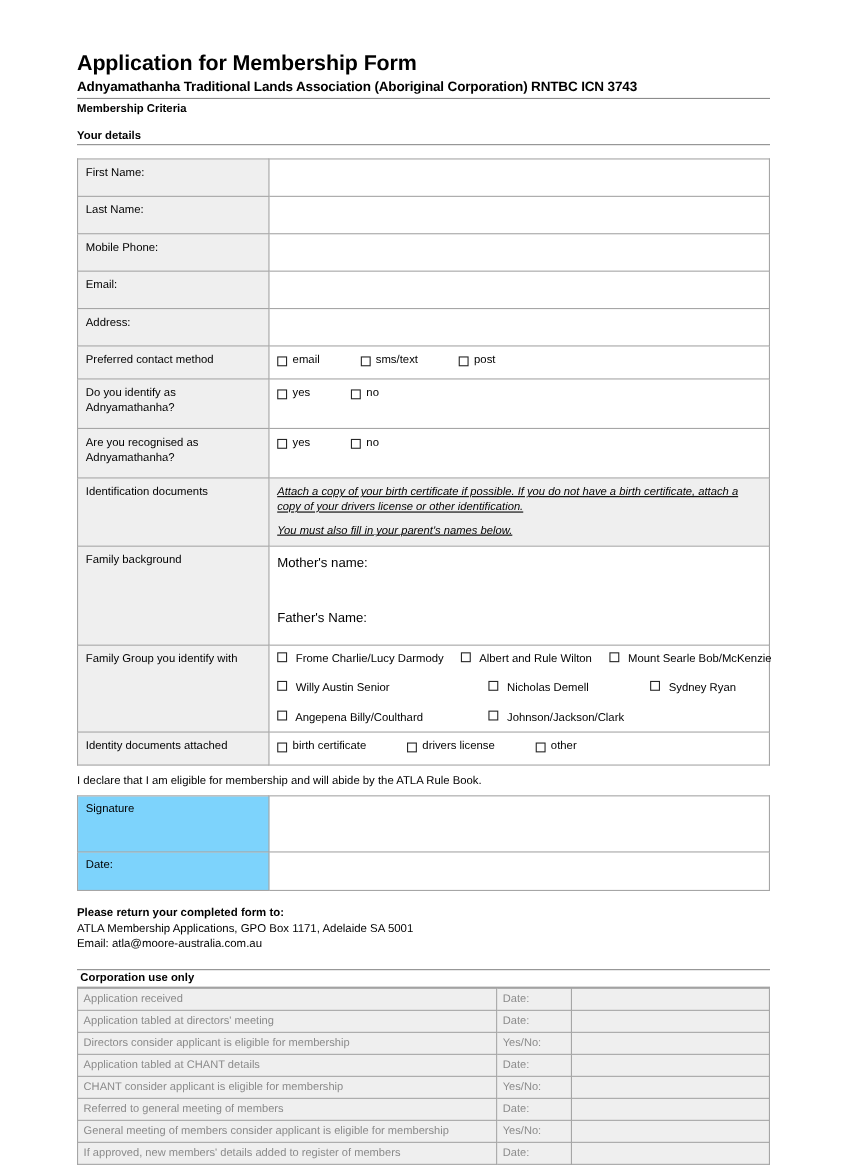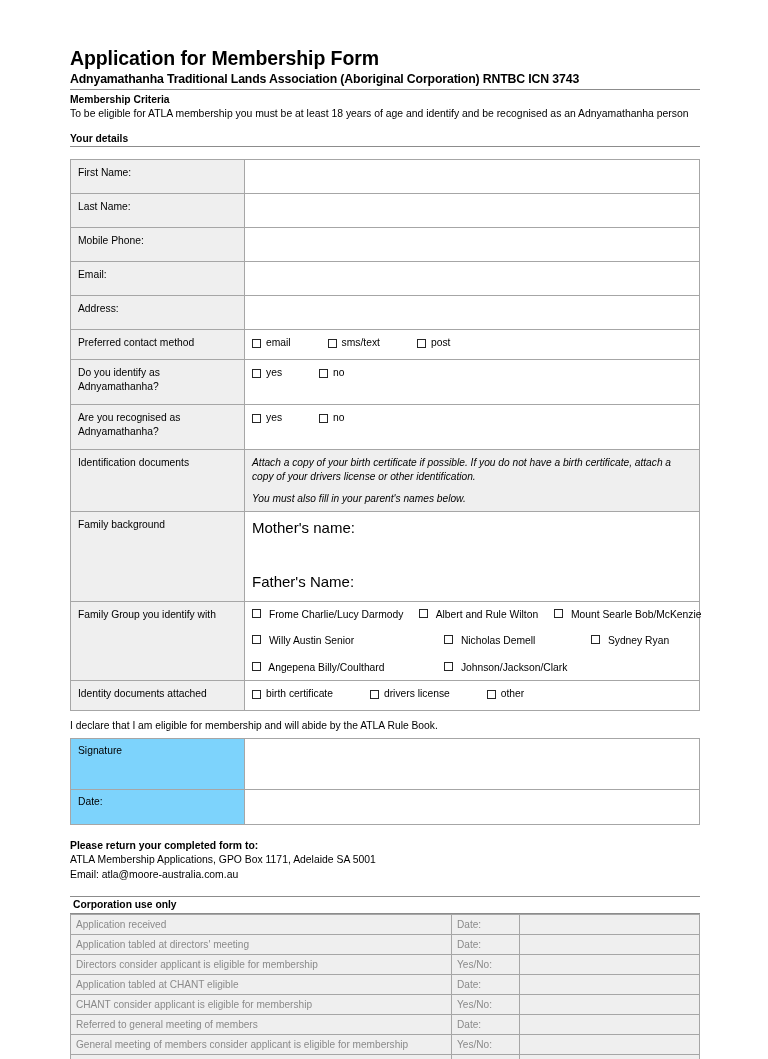"To be eligible for ATLA" div.crit-body { html: <div>To be eligible for ATLA membership you must be at least 18 years of age and identify and be recognised as an Adnyamathanha person</div> -> none }
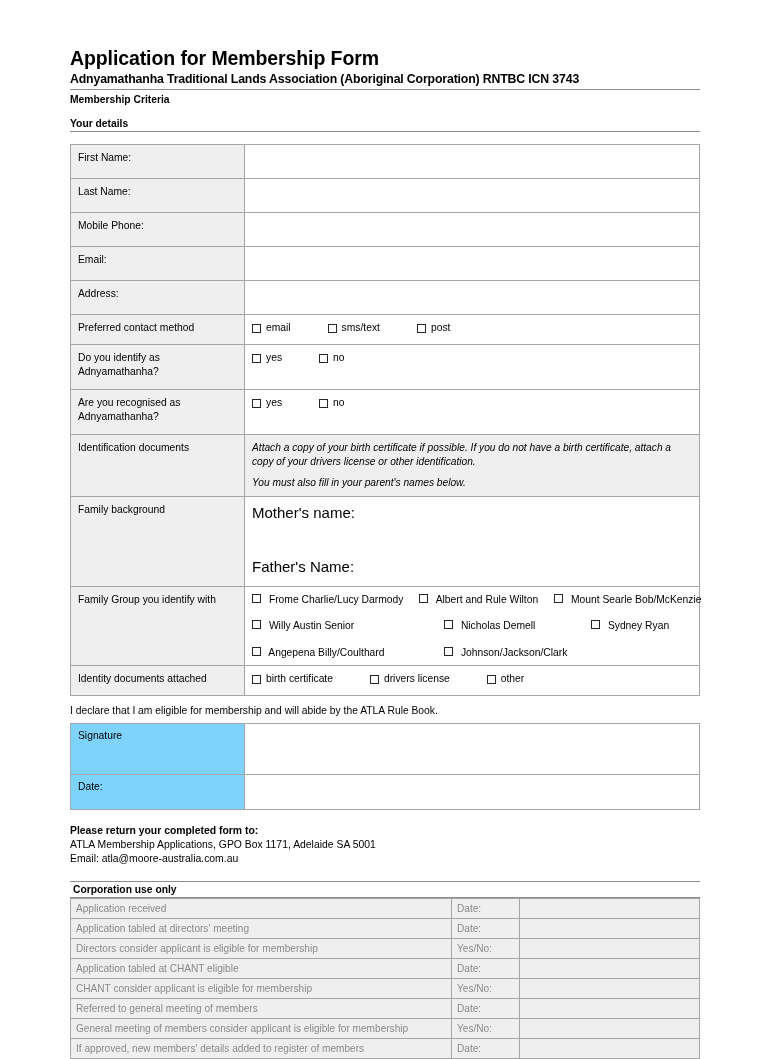"Attach a copy of your" .italic-note { text-decoration: none -> underline }
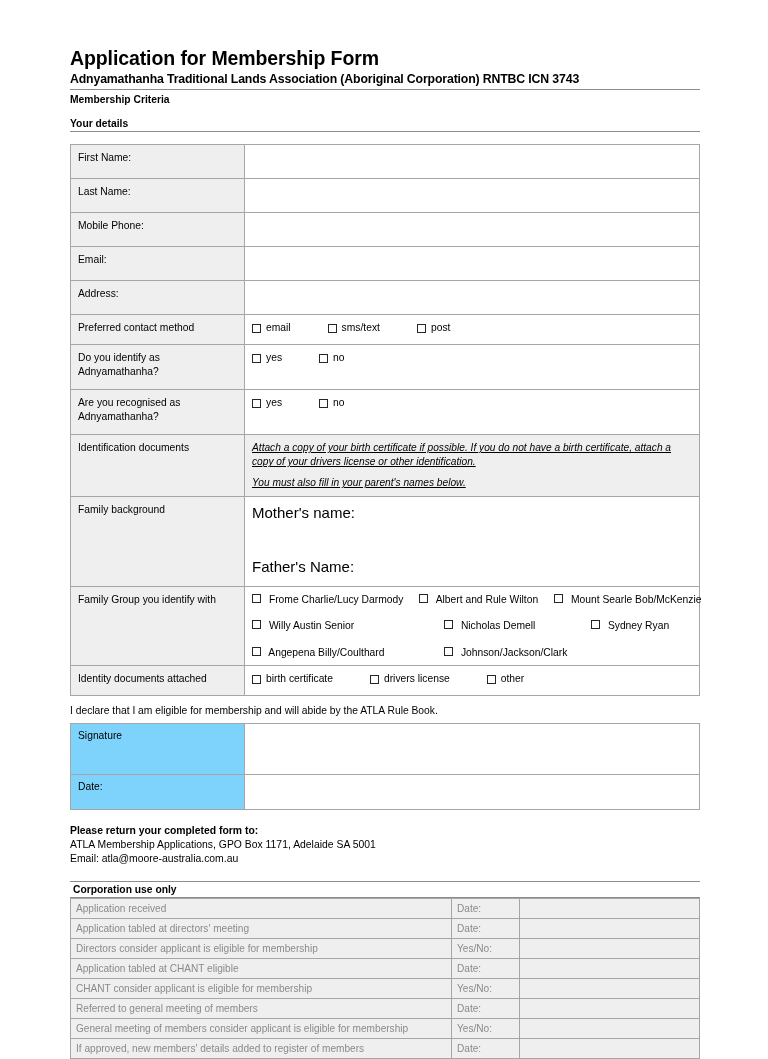"Mother's name:" .subfield { font-size: 15px -> 12px }
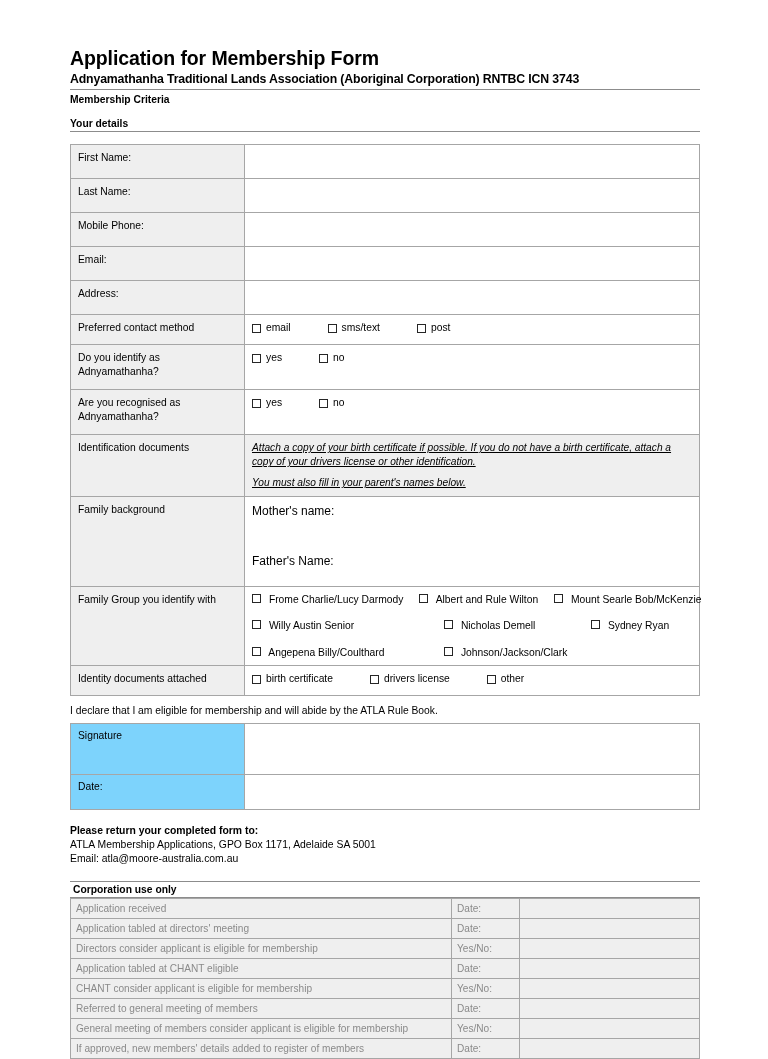"Application tabled at CHANT eligible" td.corp-task { text: eligible -> details }
